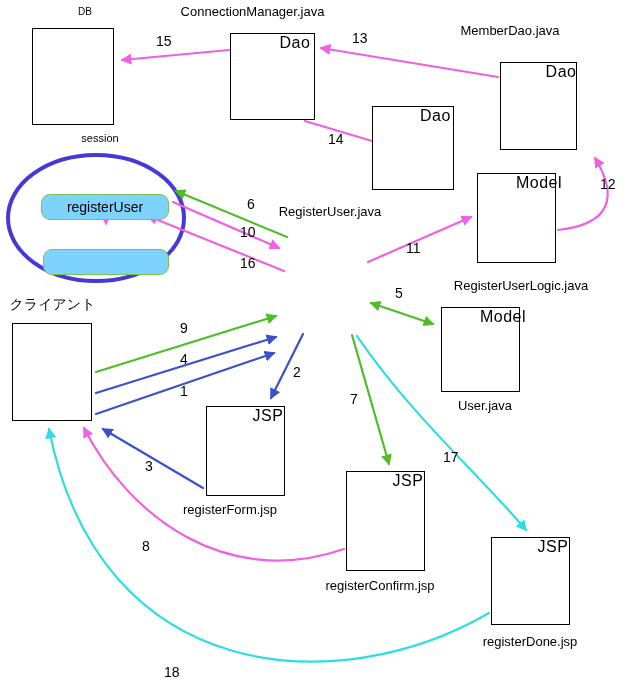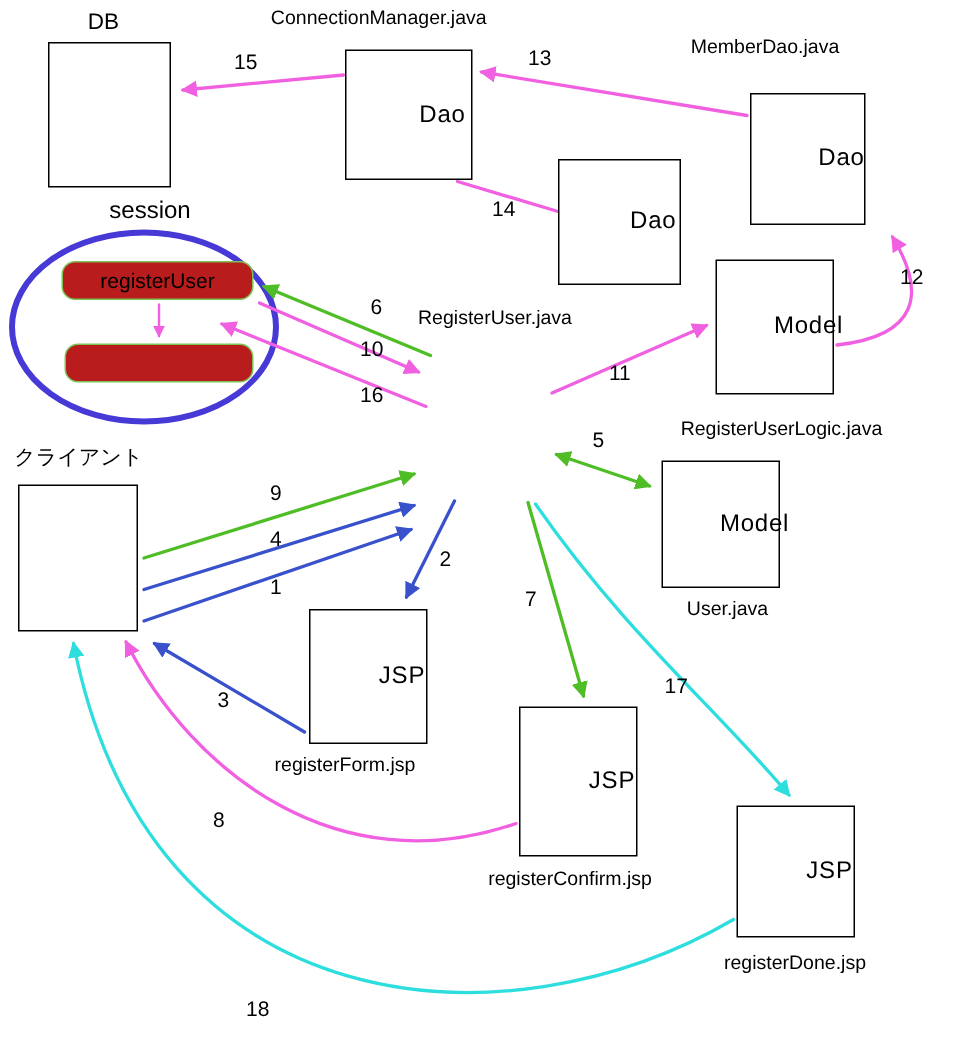"DB" div.caption { font-size: 15px -> 10px; left: 28px -> 44px }
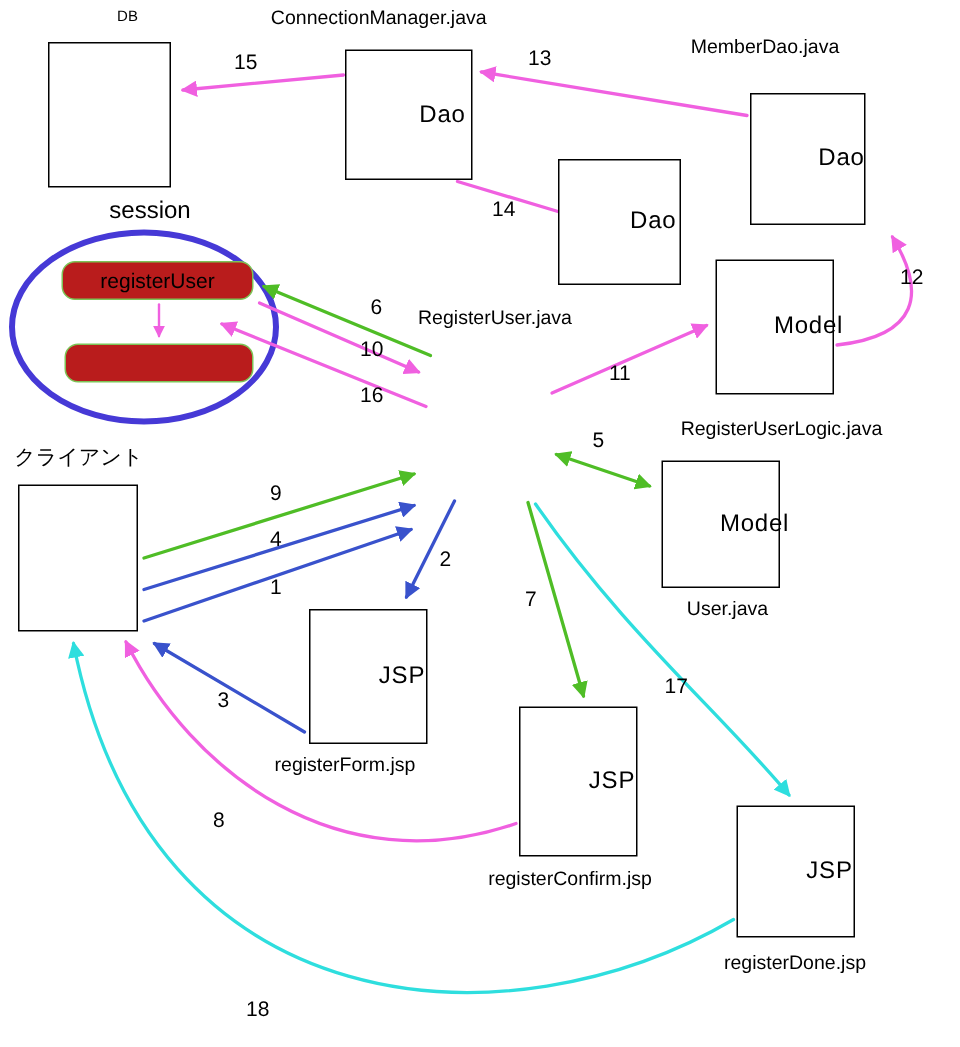"Dao" .box { align-items: center -> flex-start }
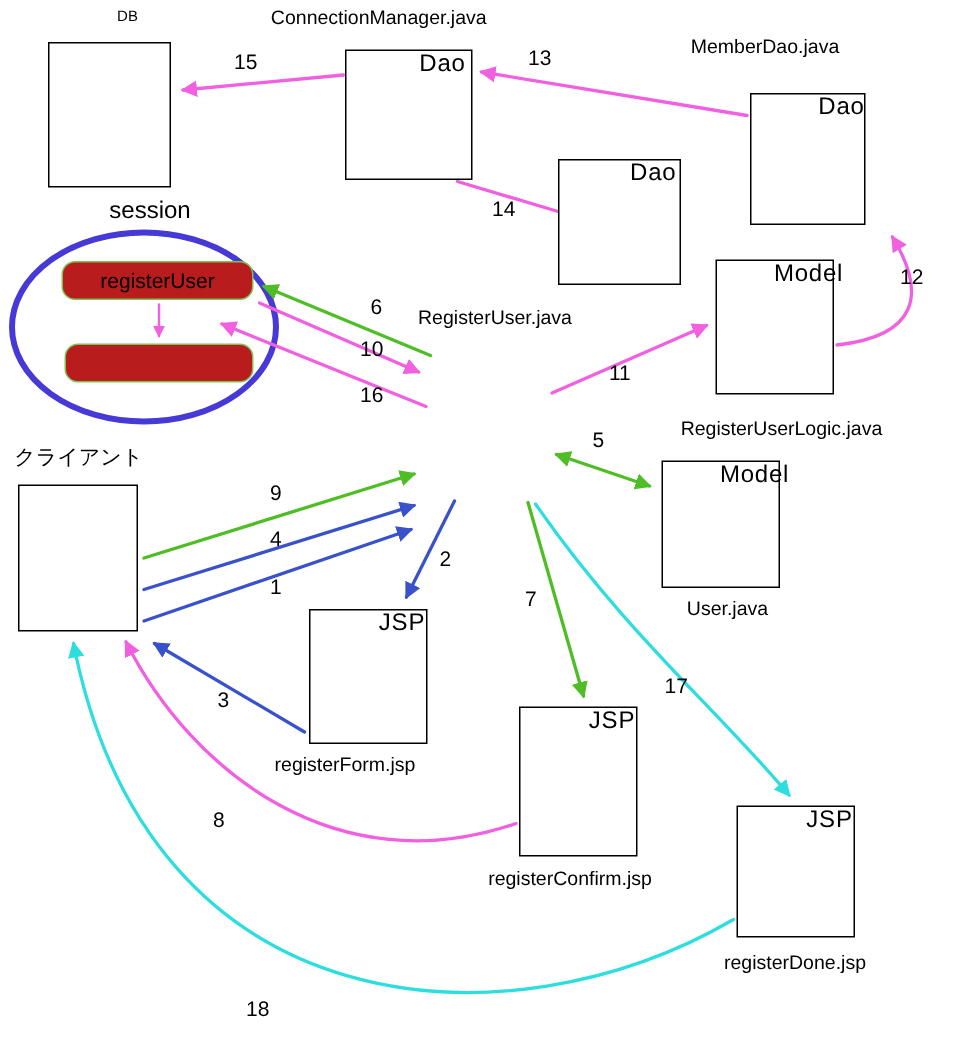"session" div.caption { font-size: 16px -> 11px }
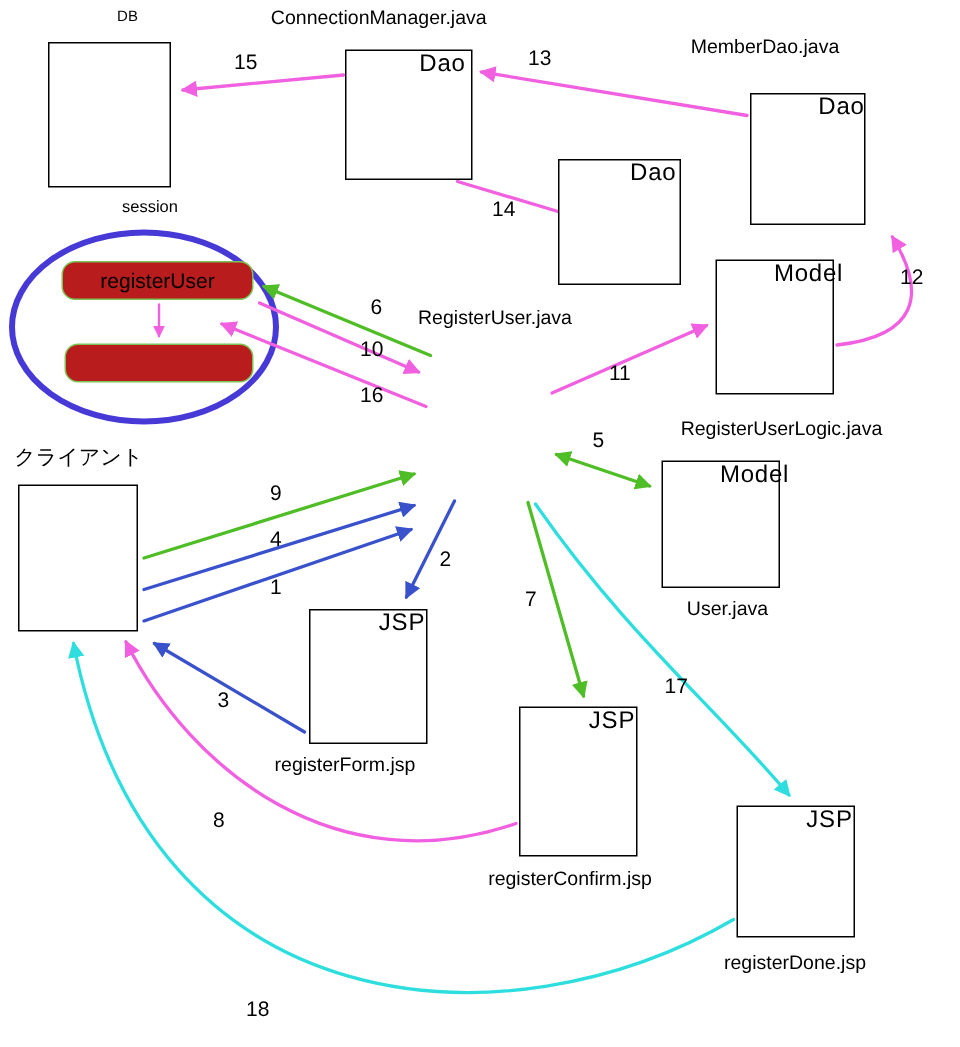"registerUser" .session-item { background: #b91c1c -> #7dd3fc; margin-top: none -> 20px }
